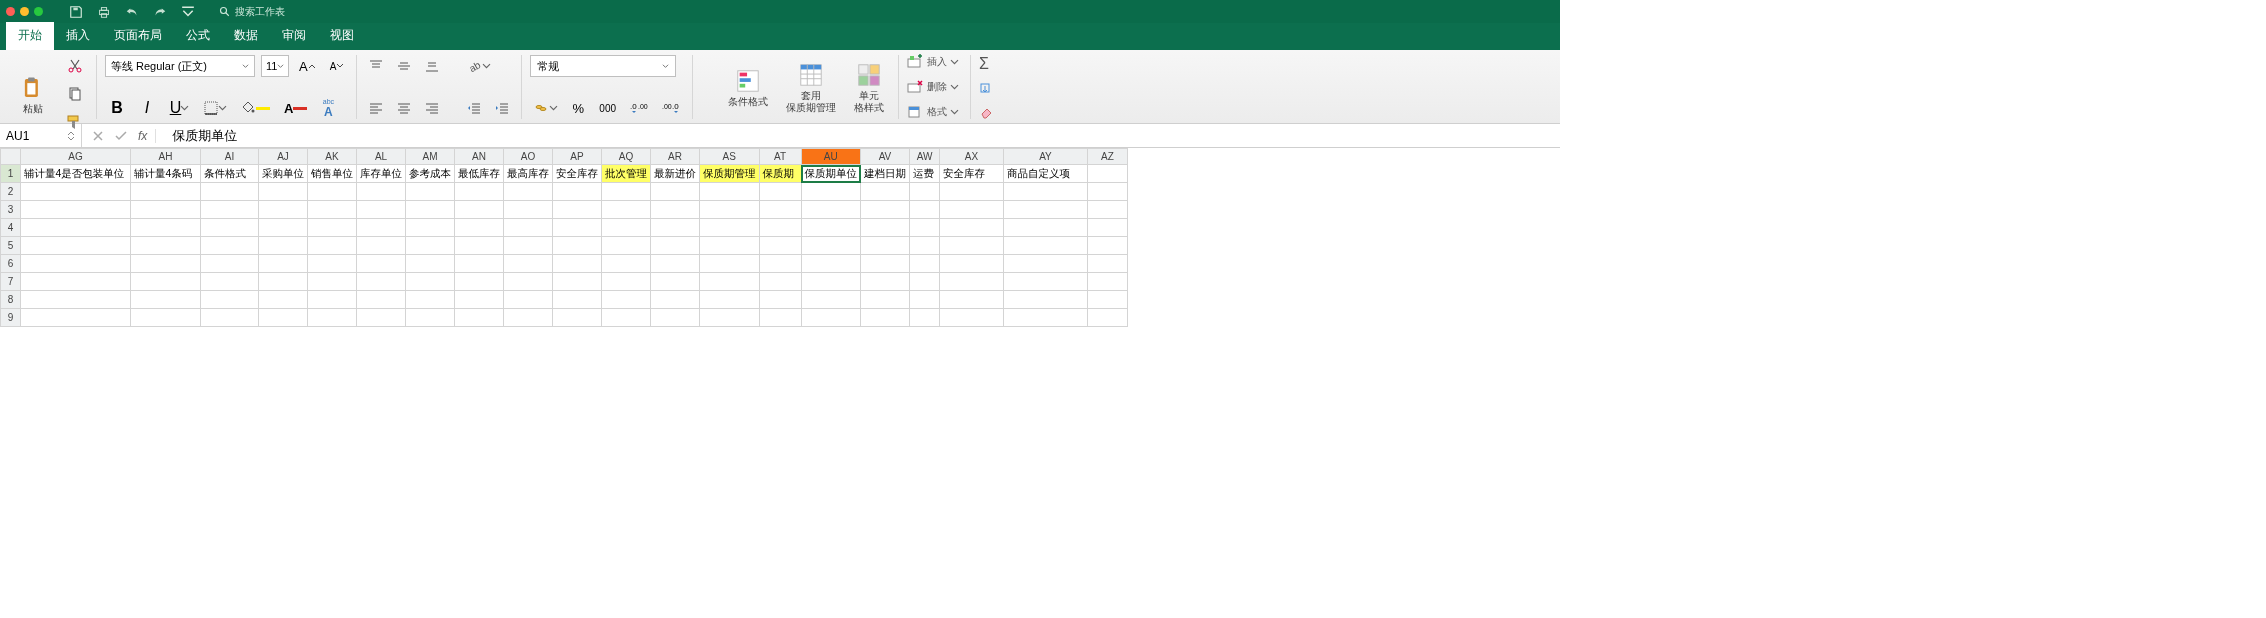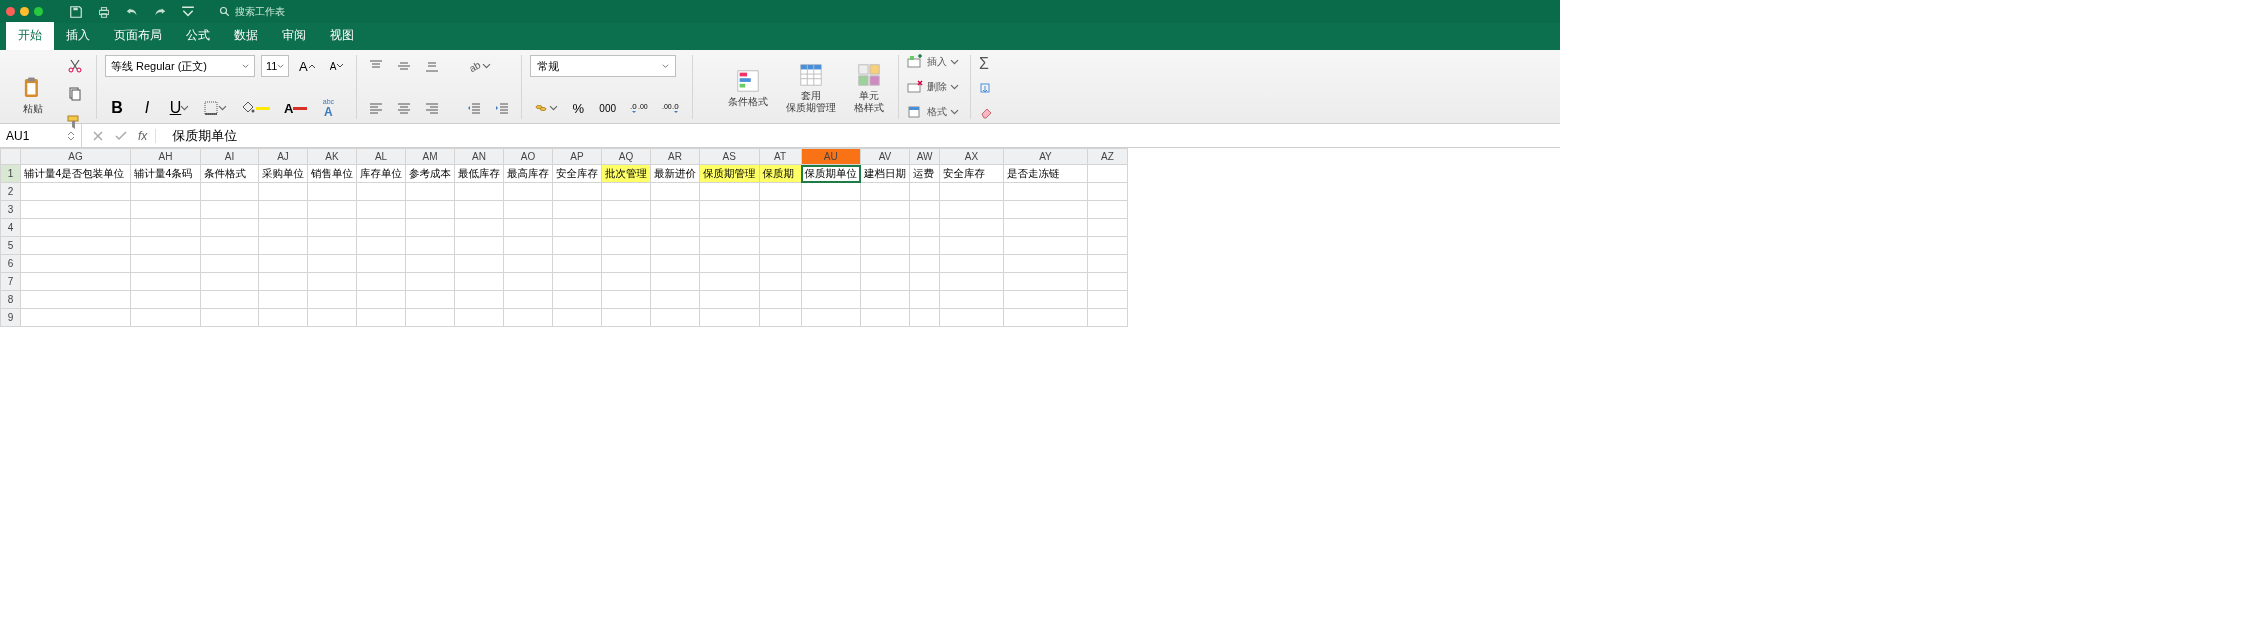"是否走冻链" td { text: 是否走冻链 -> 商品自定义项 }
